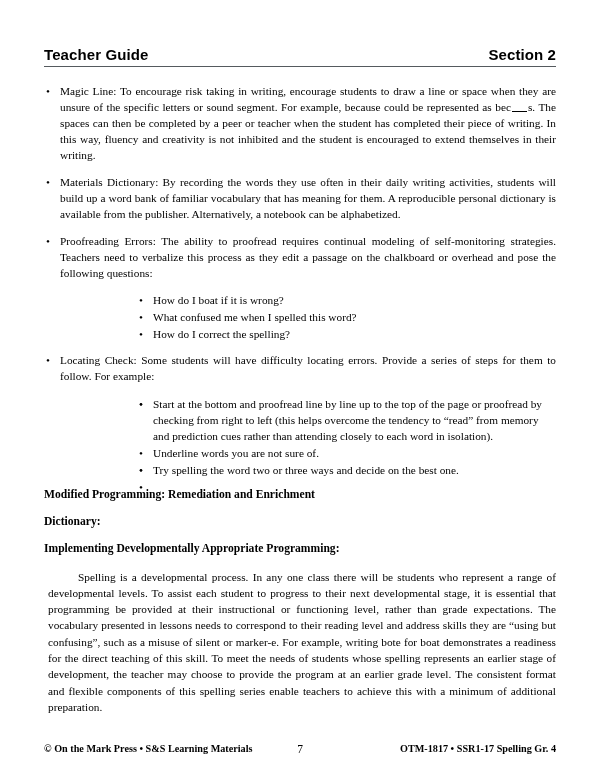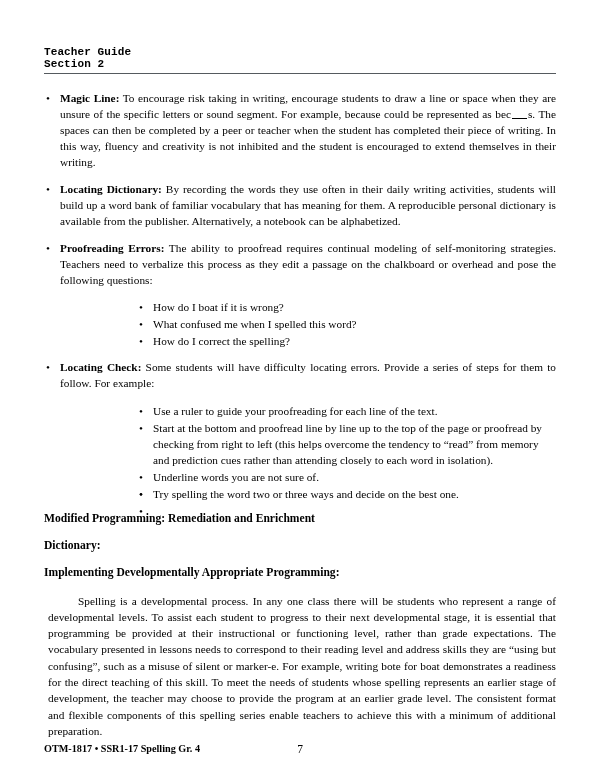"Teacher Guide" .page-header { flex-direction: column -> none; font-family: Liberation Mono, monospace -> Liberation Sans, sans-serif; font-size: 11px -> 15px }
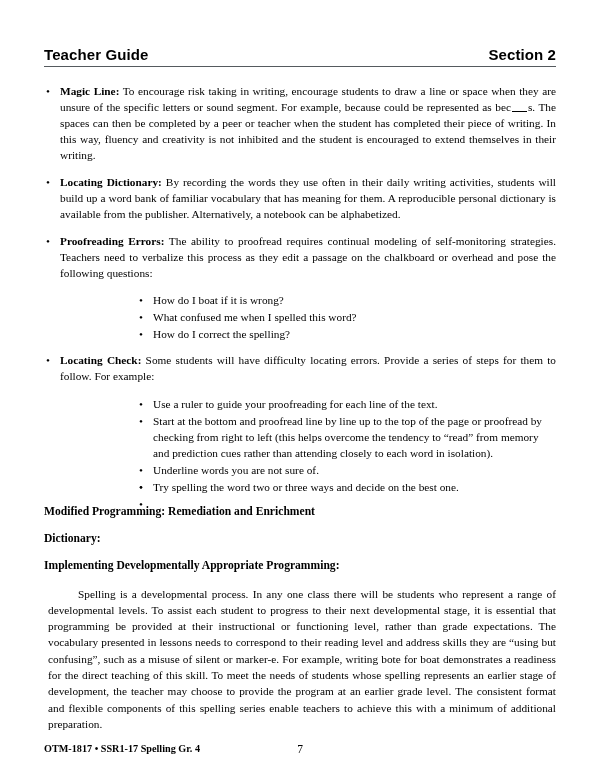"Magic Line:" .bullet-item .lead { font-weight: bold -> normal }
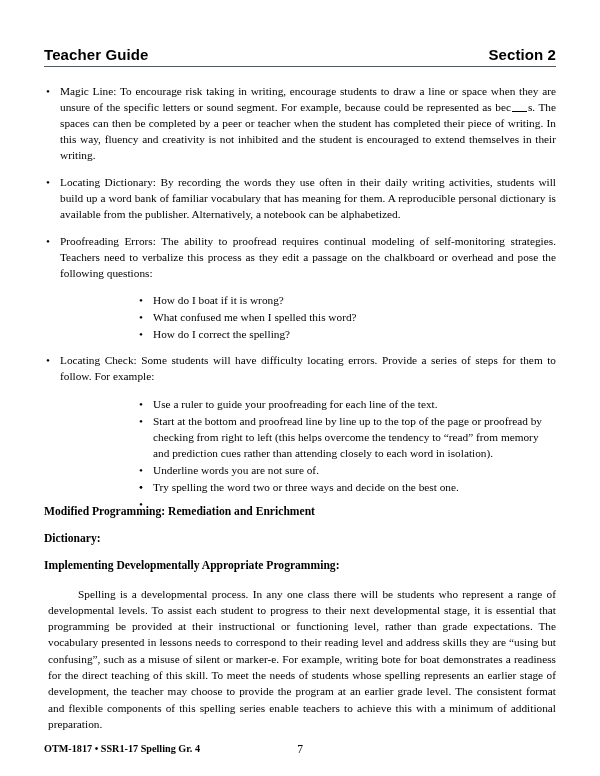"Locating Dictionary:" span.lead { text: Locating -> Materials }
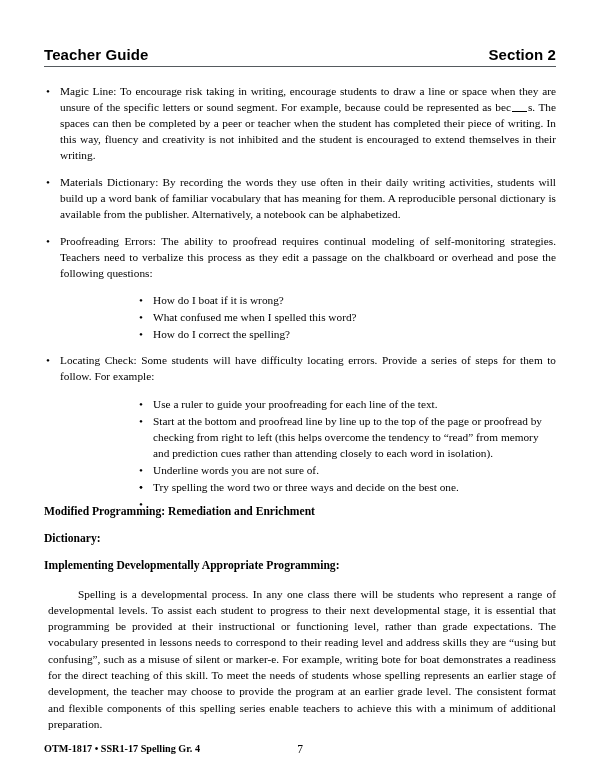"Use a ruler to guide" span { html: <span>Use a ruler to guide your proofreading for each line of the text.</span> -> none }
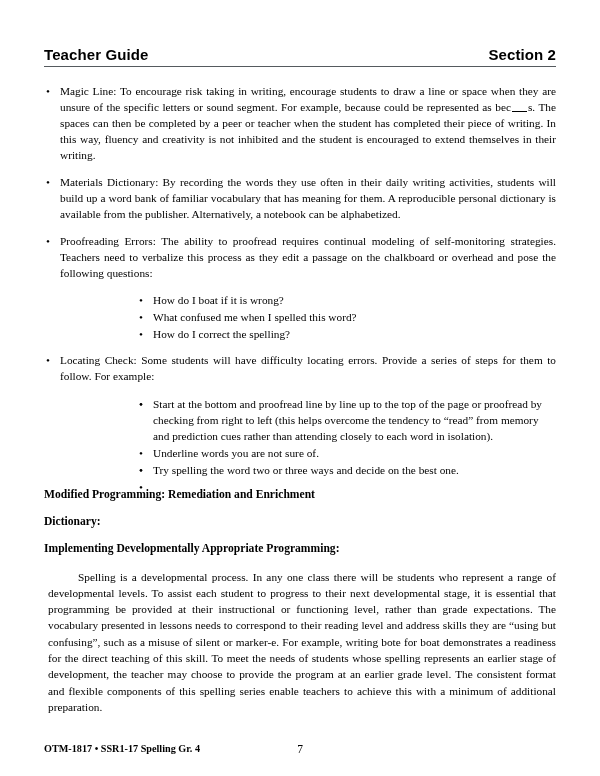"© On the Mark Press" span.footer-left { html: none -> <span>© On the Mark Press • S&amp;S Learning Materials</span> }
